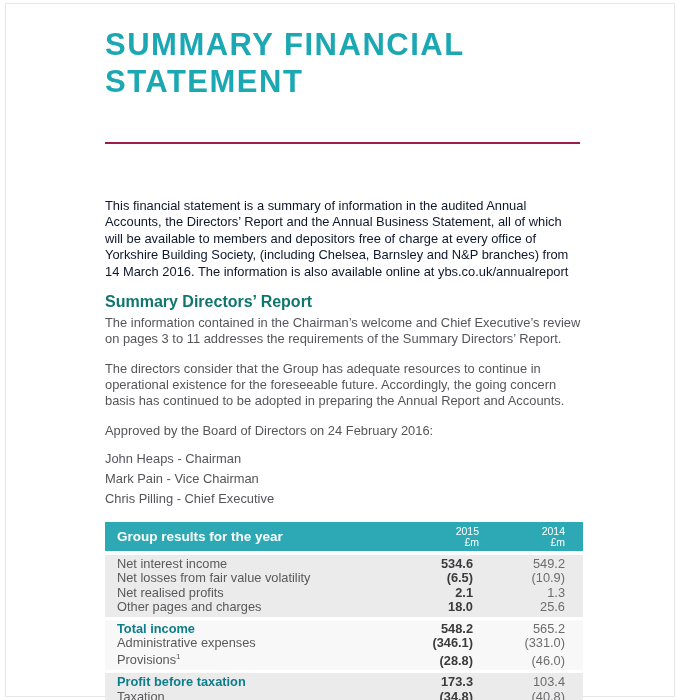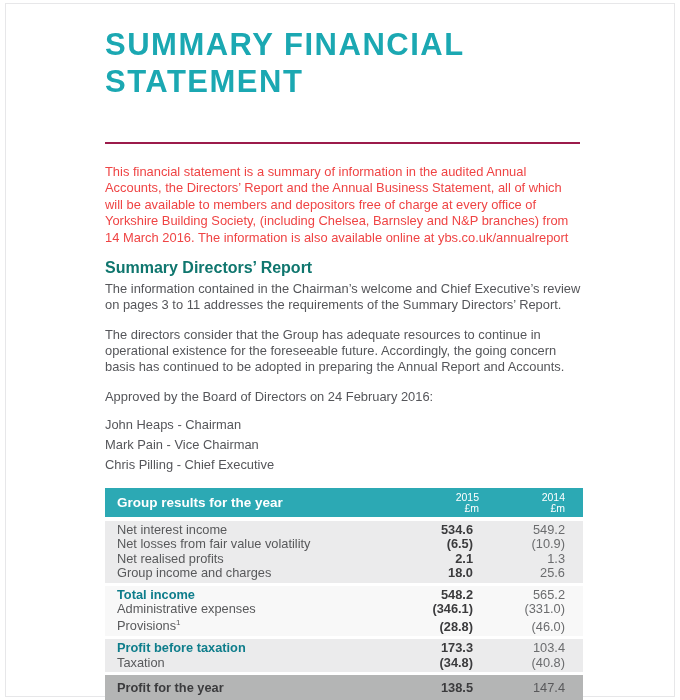"This financial statement is a" .intro { color: #ef4444 -> #0f172a; margin-top: 20px -> 54px }
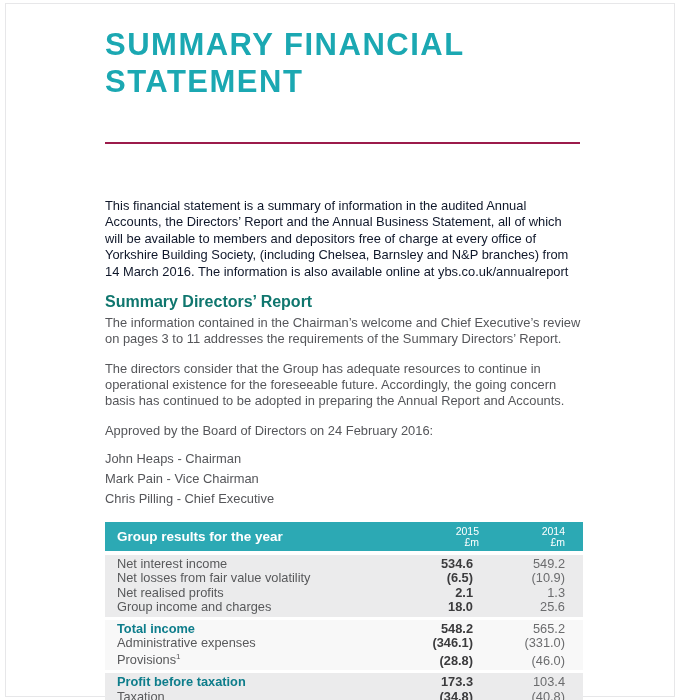"Group income and charges" span.tlabel { text: Group income -> Other pages }
